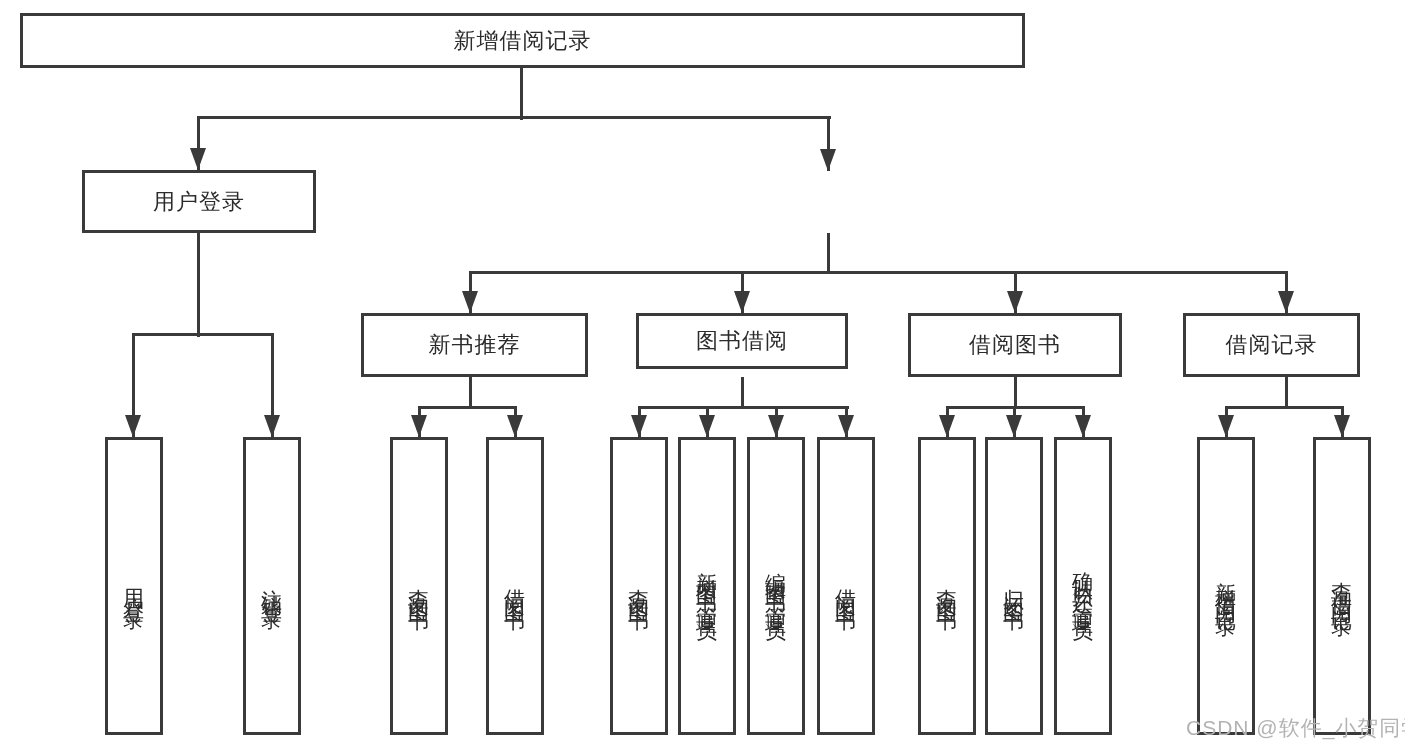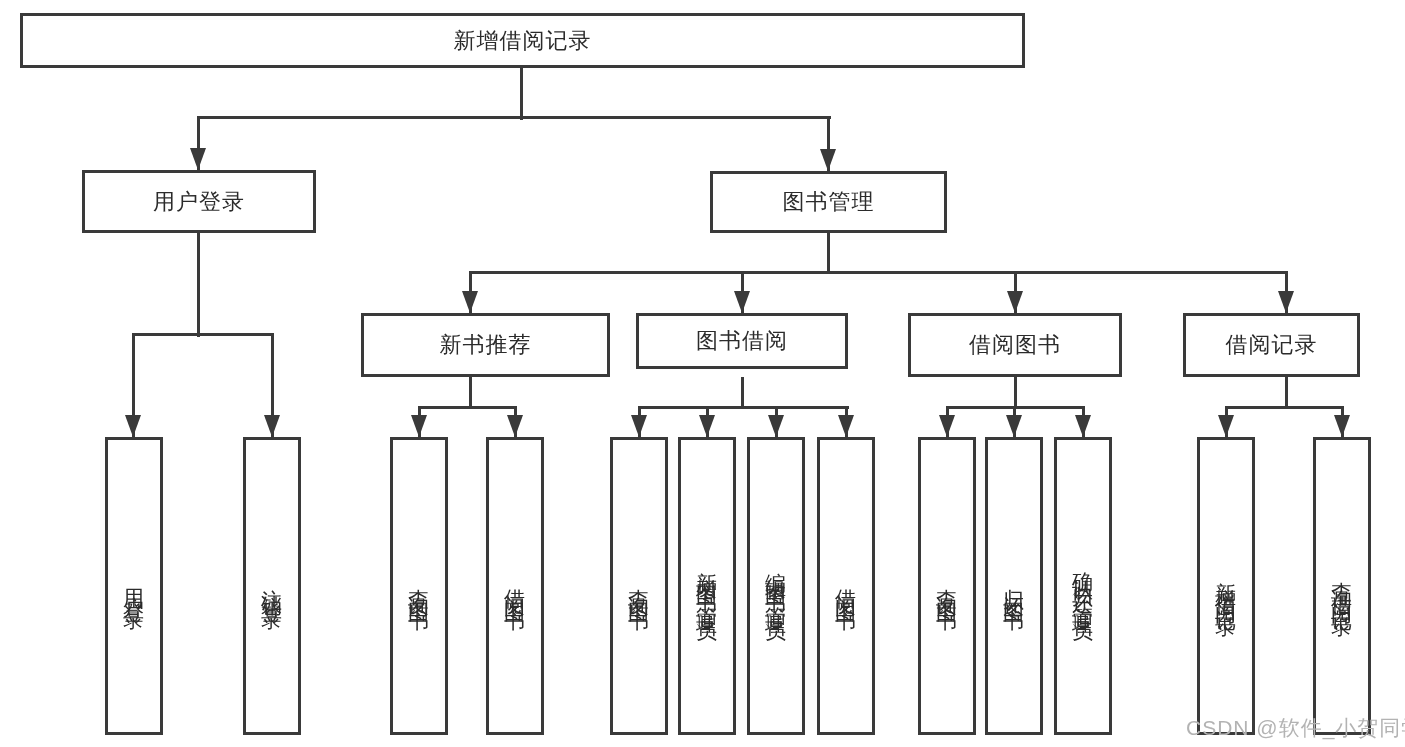"图书管理" div.box { html: <div> <span>图书管理</span> </div> -> none }
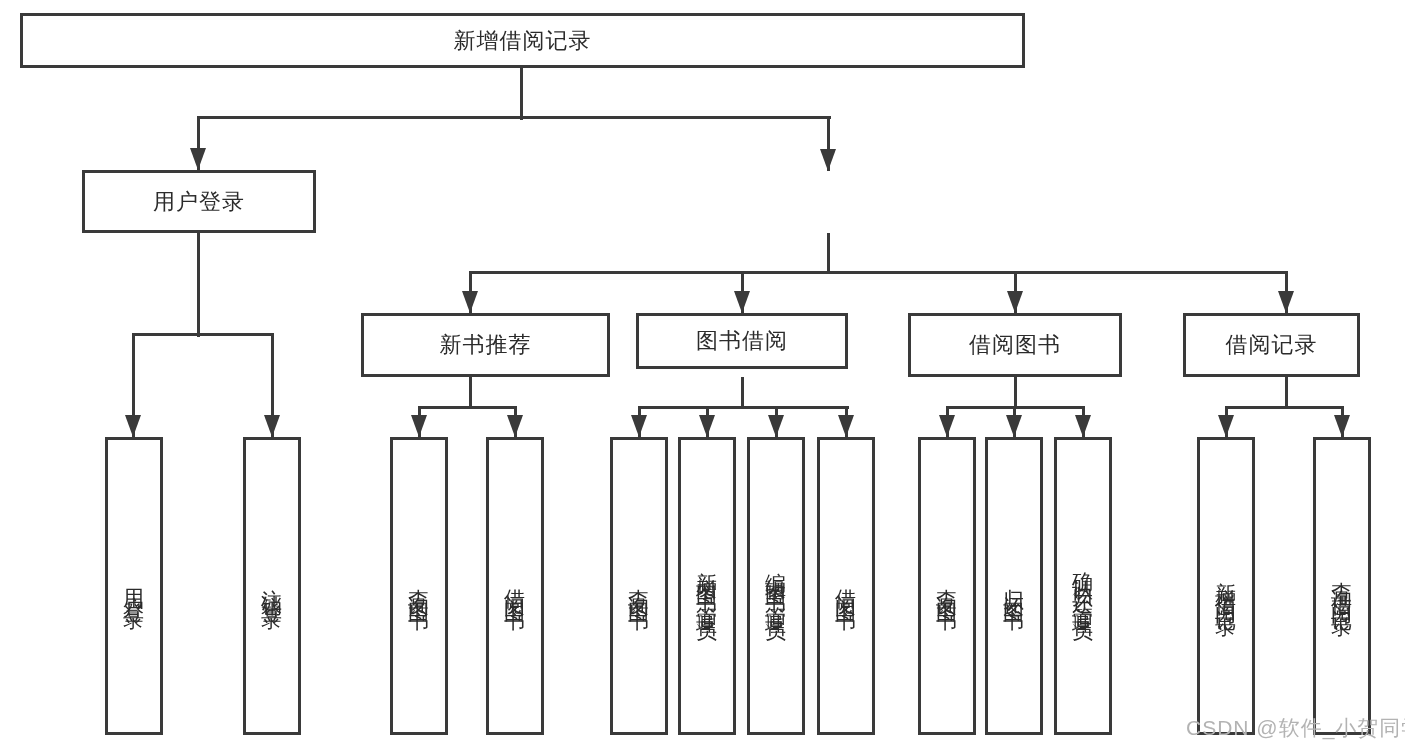"新书推荐" div.box { width: 249px -> 227px }
